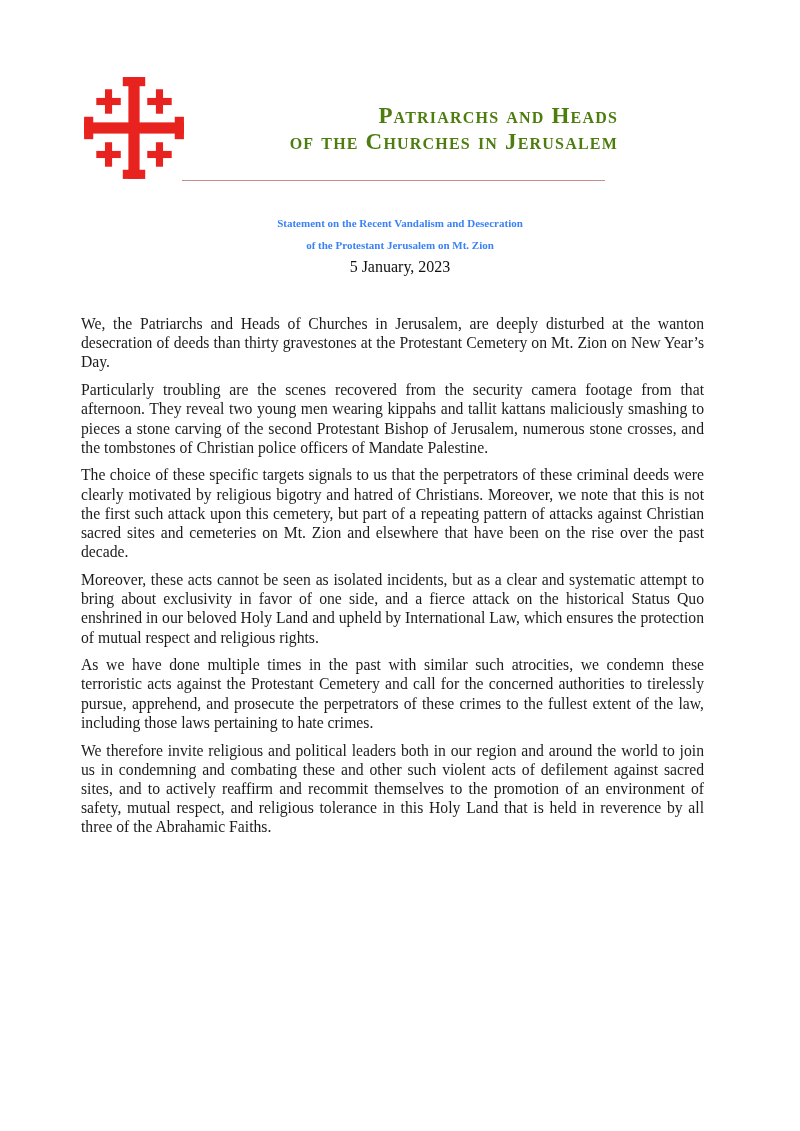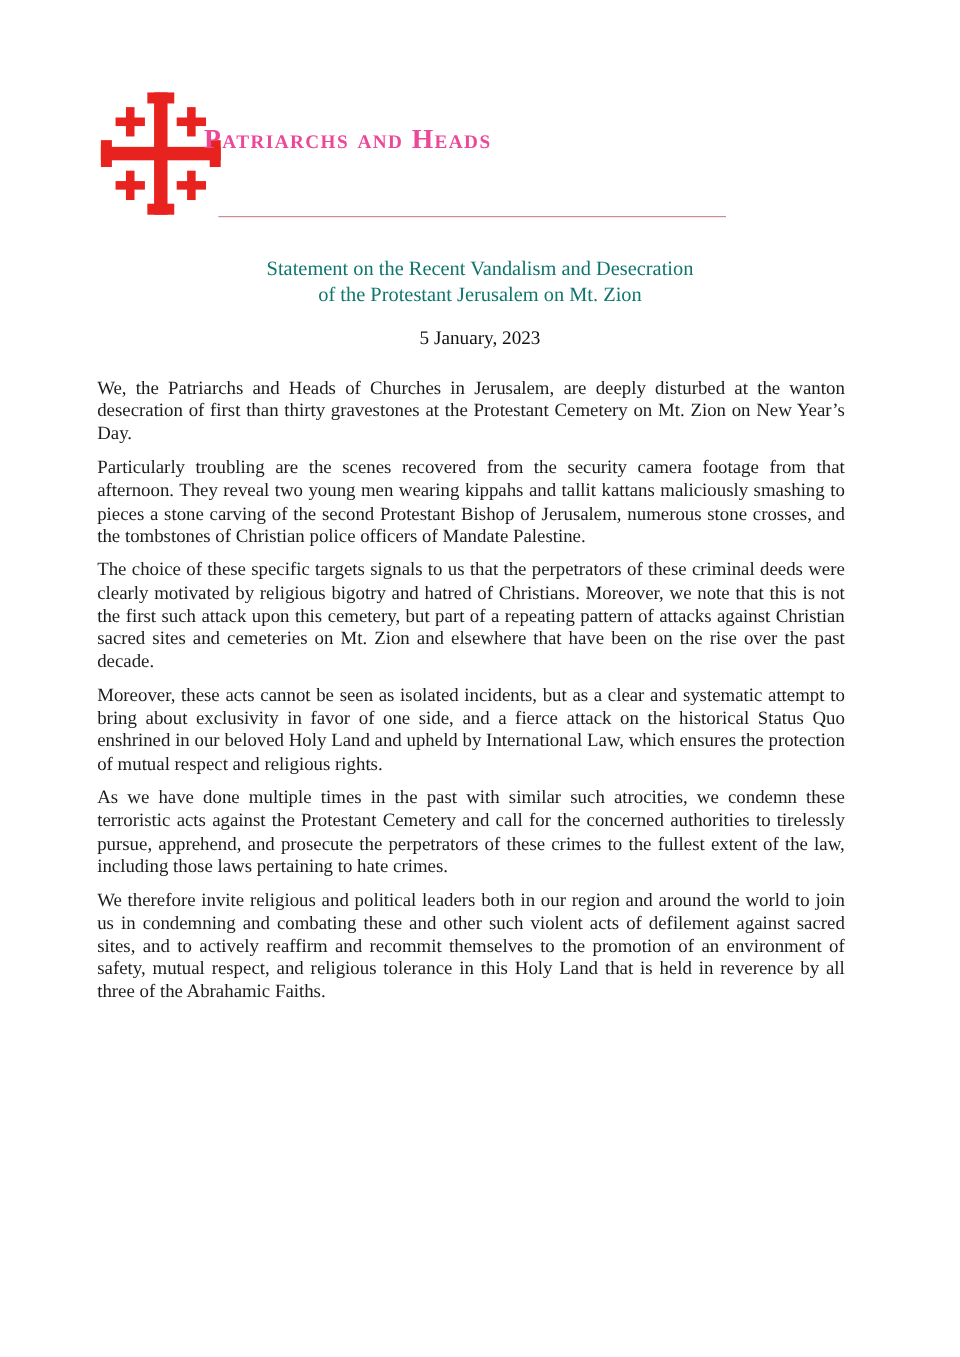"Patriarchs and Heads" .org-name { color: #ec4899 -> #4d7c0f; text-align: left -> right }
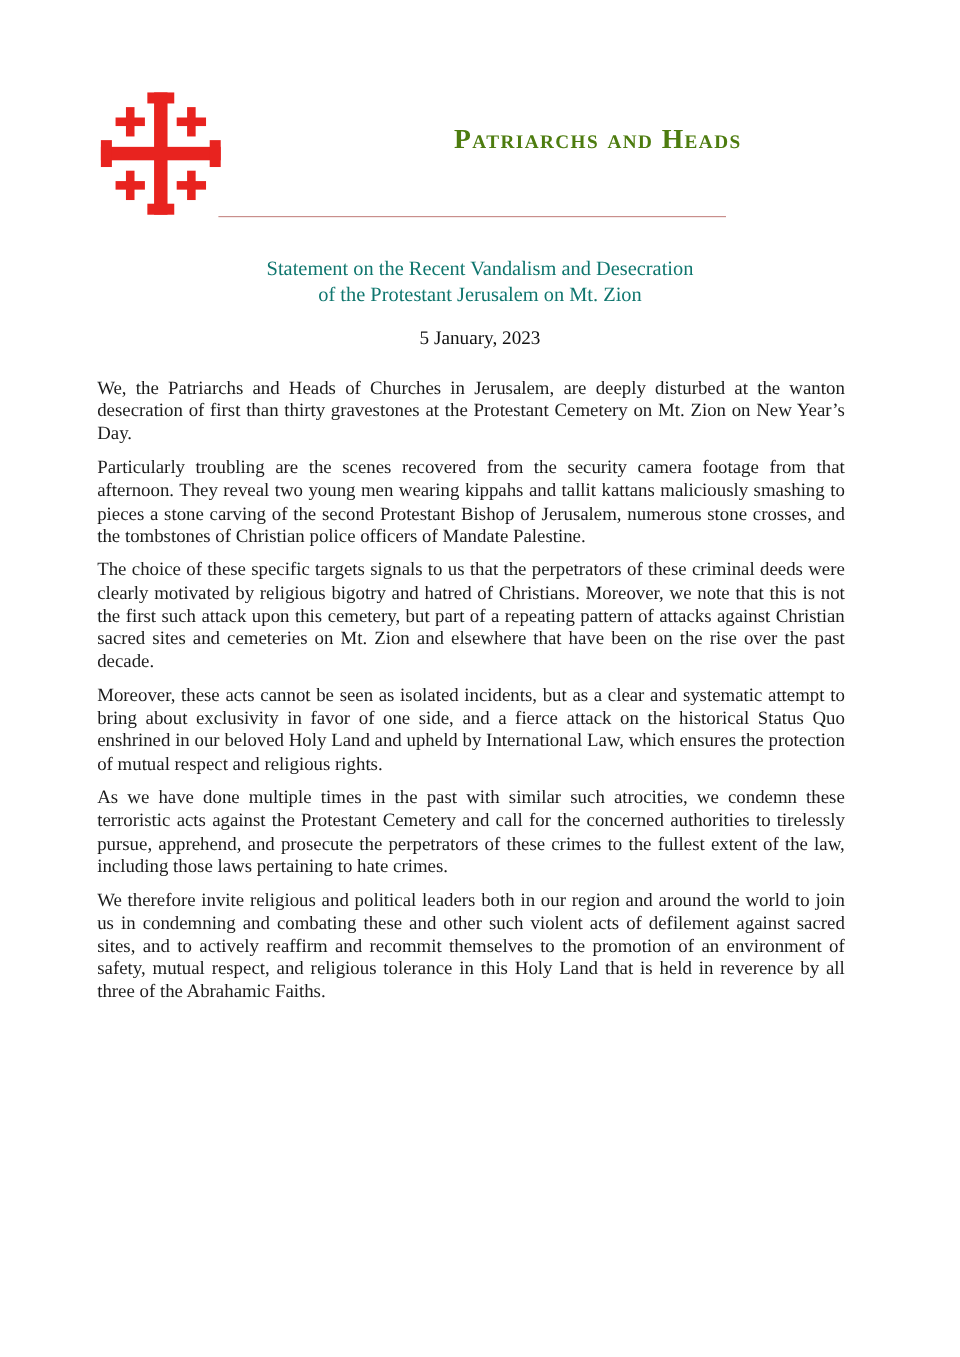"of the Churches in Jerusalem" div { html: none -> <div>of the Churches in Jerusalem</div> }
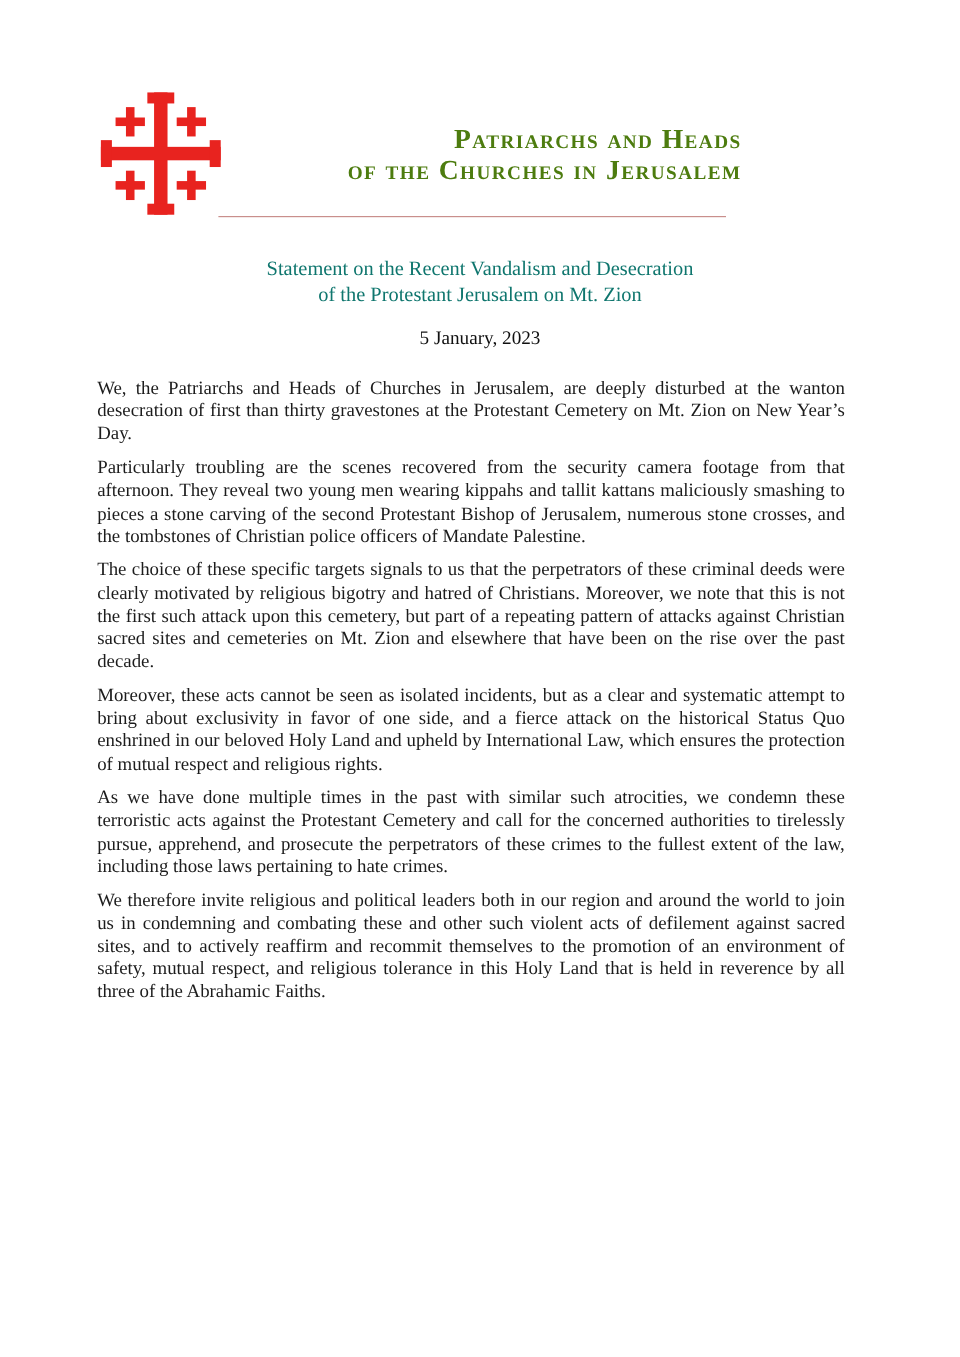"Statement on the Recent Vandalism" .doc-title-line { color: #0f766e -> #3b82f6; font-size: 17px -> 11px; font-weight: 400 -> 700 }
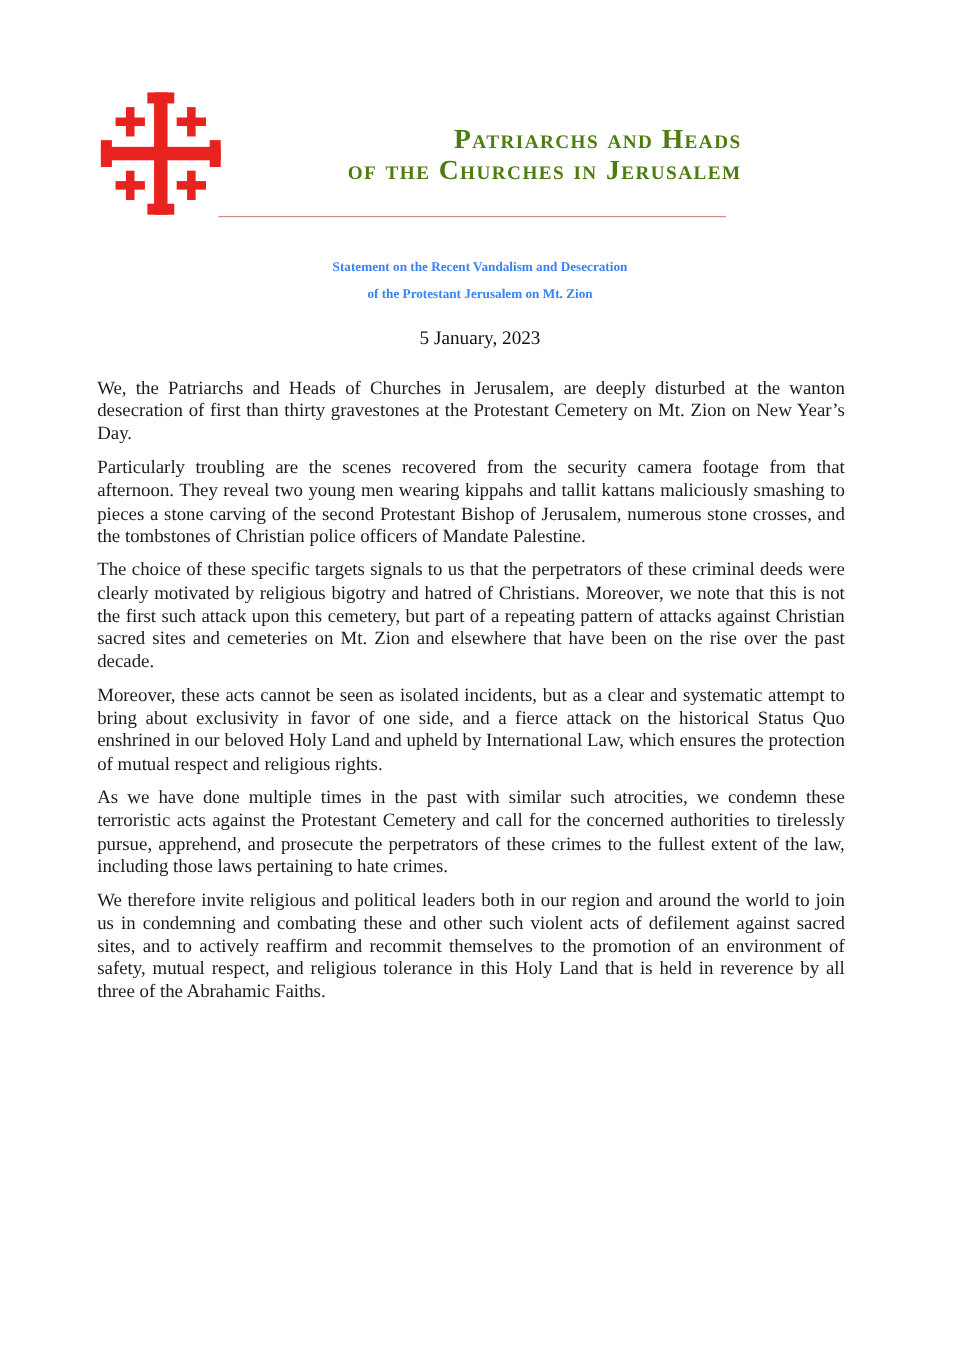"5 January, 2023" .doc-date { margin-top: 16px -> none }
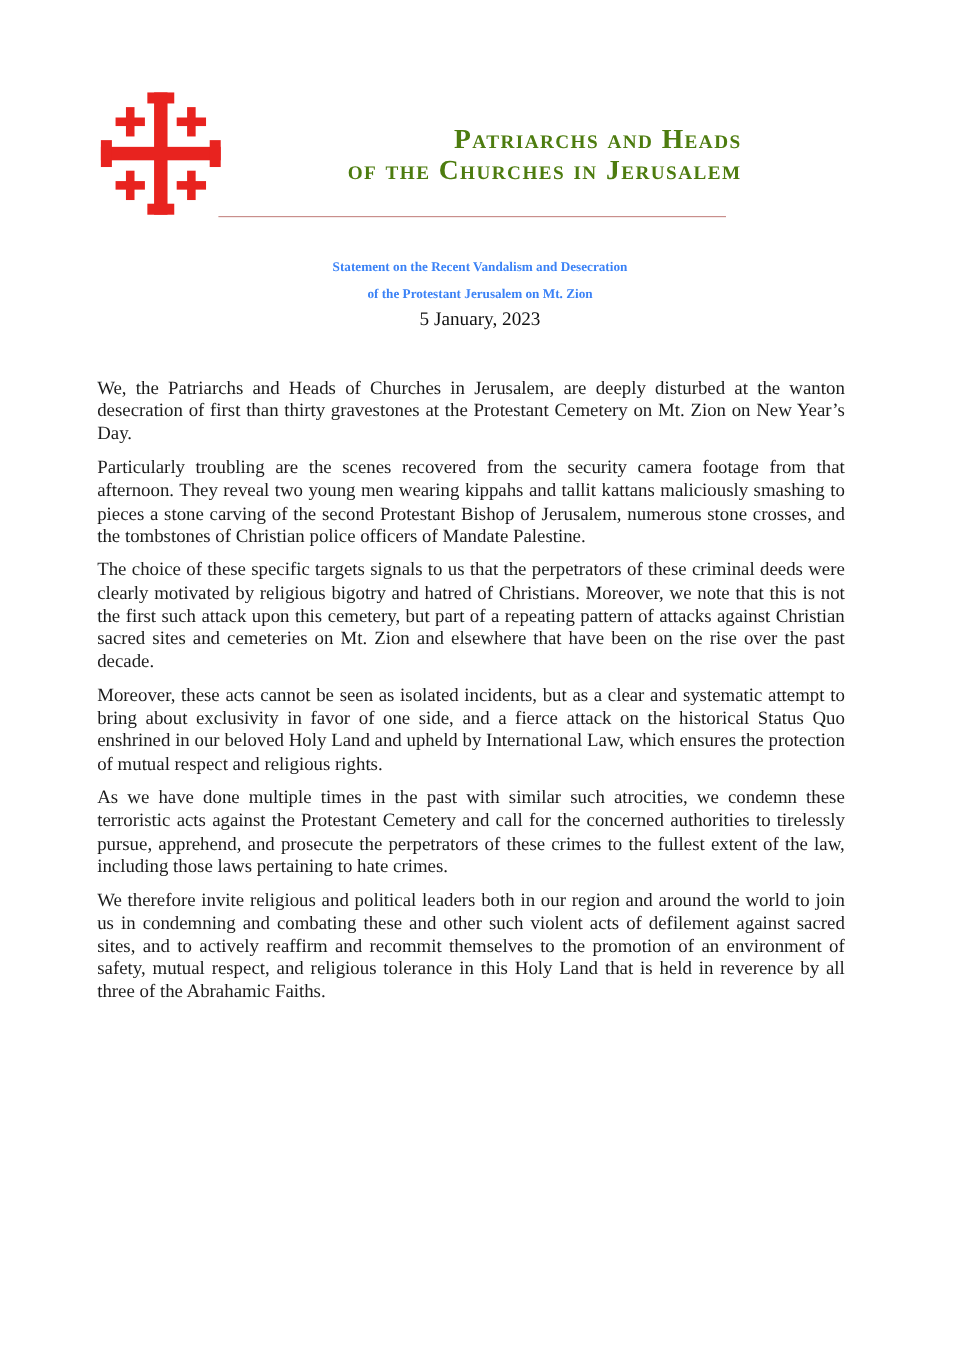"We, the Patriarchs and Heads" p { text: first -> deeds }
